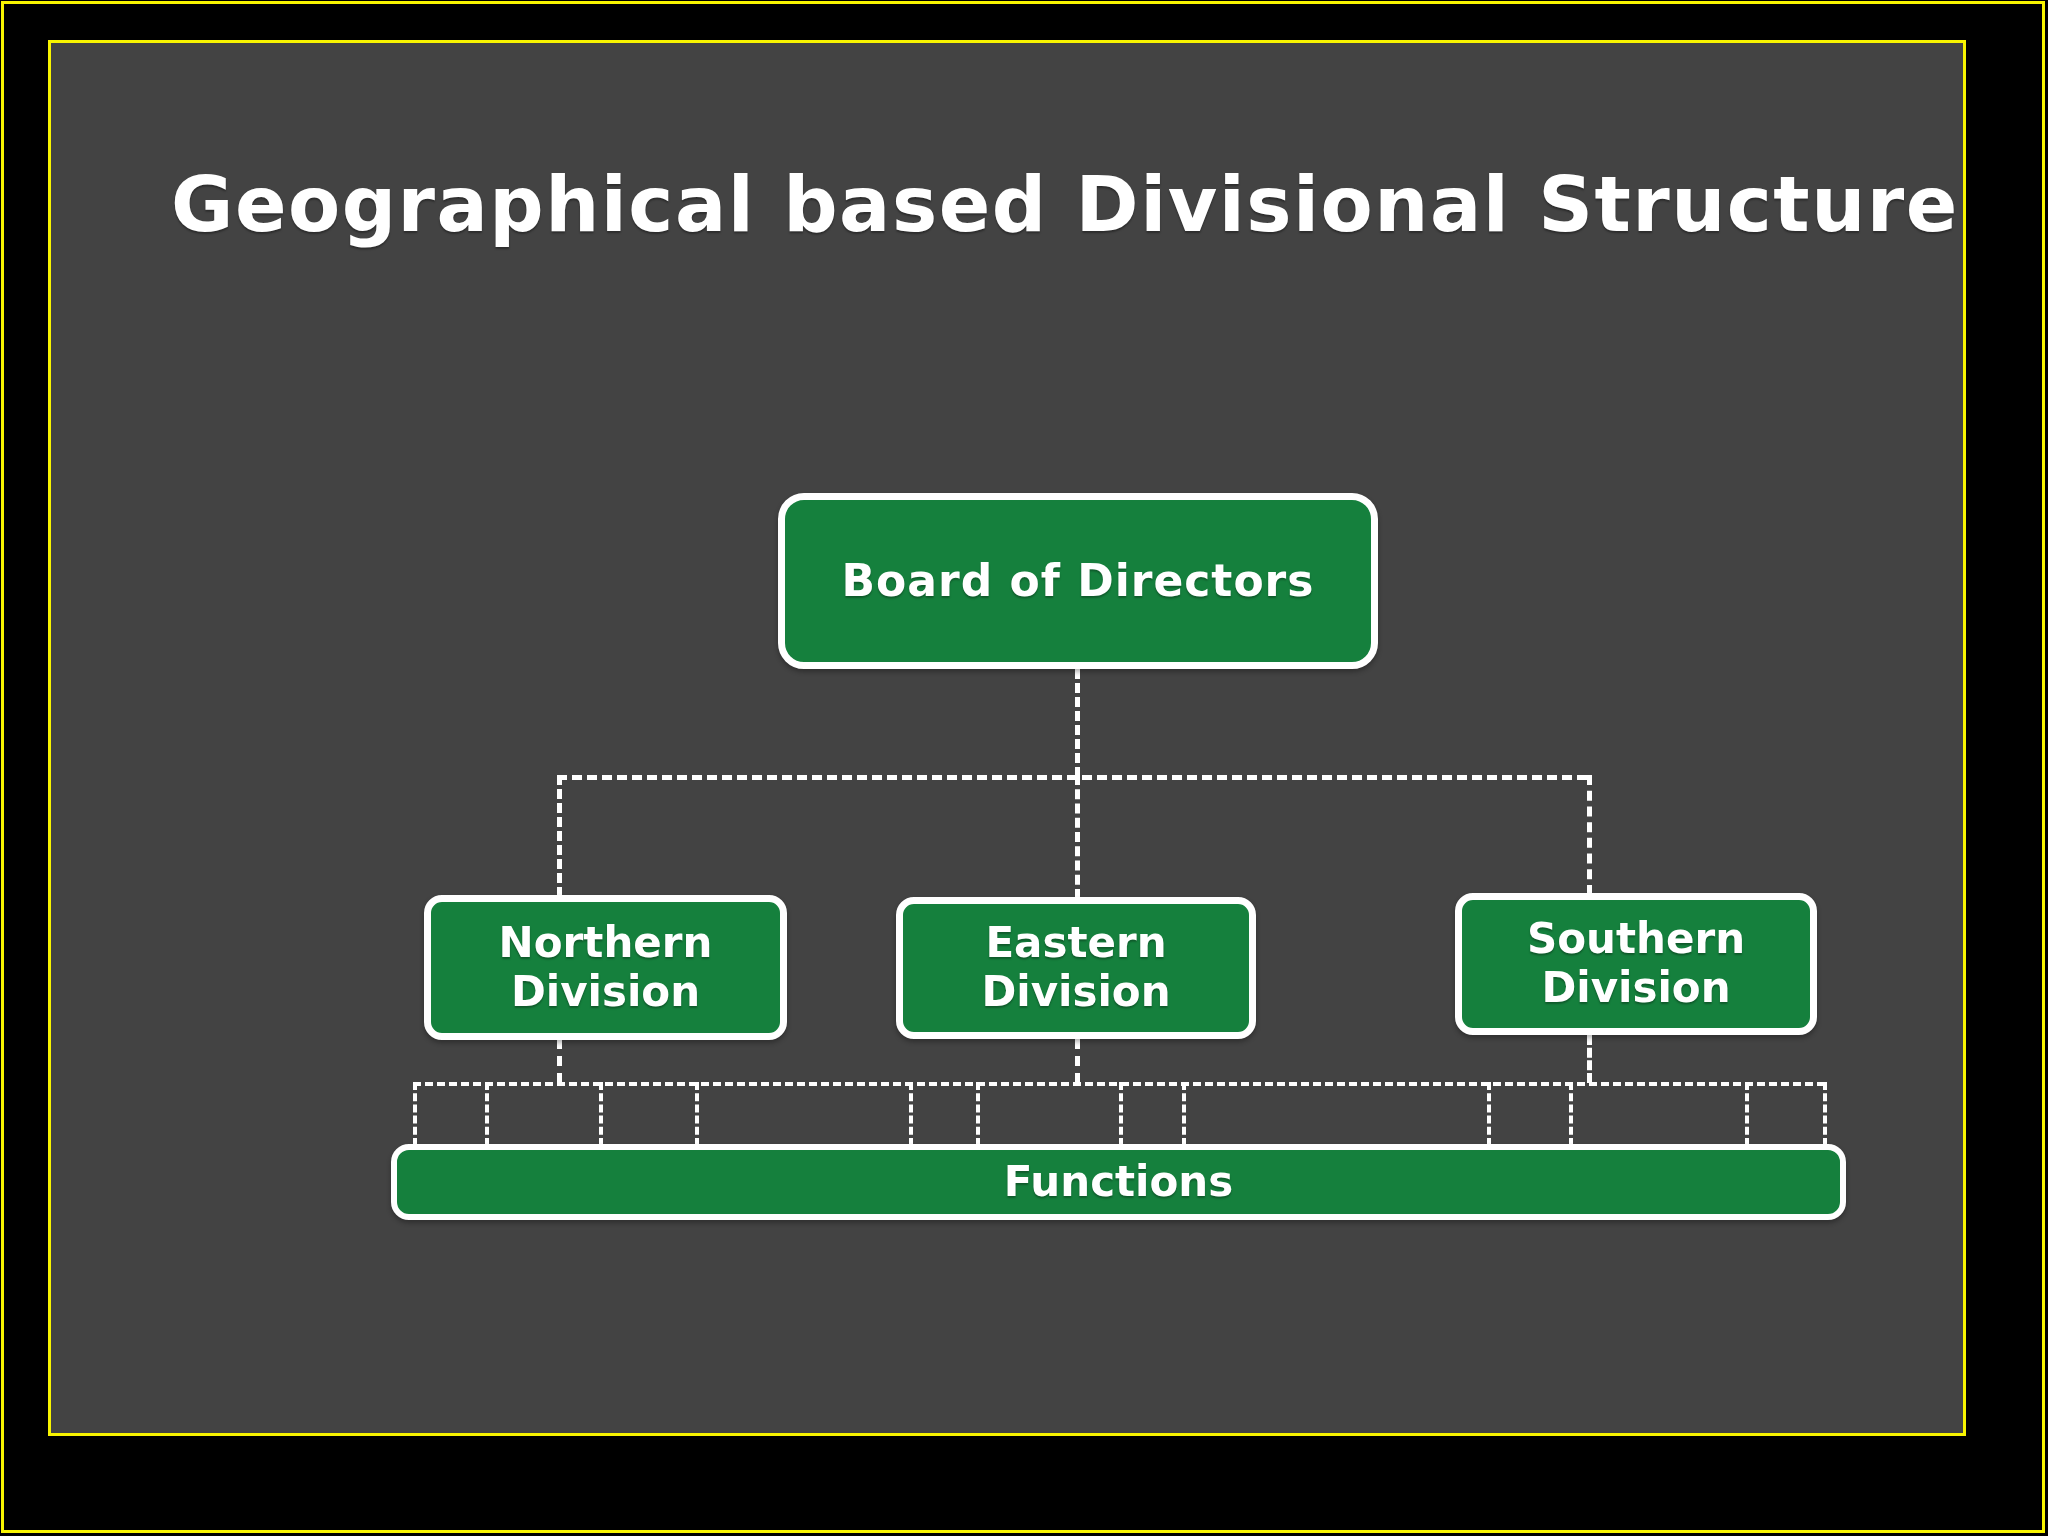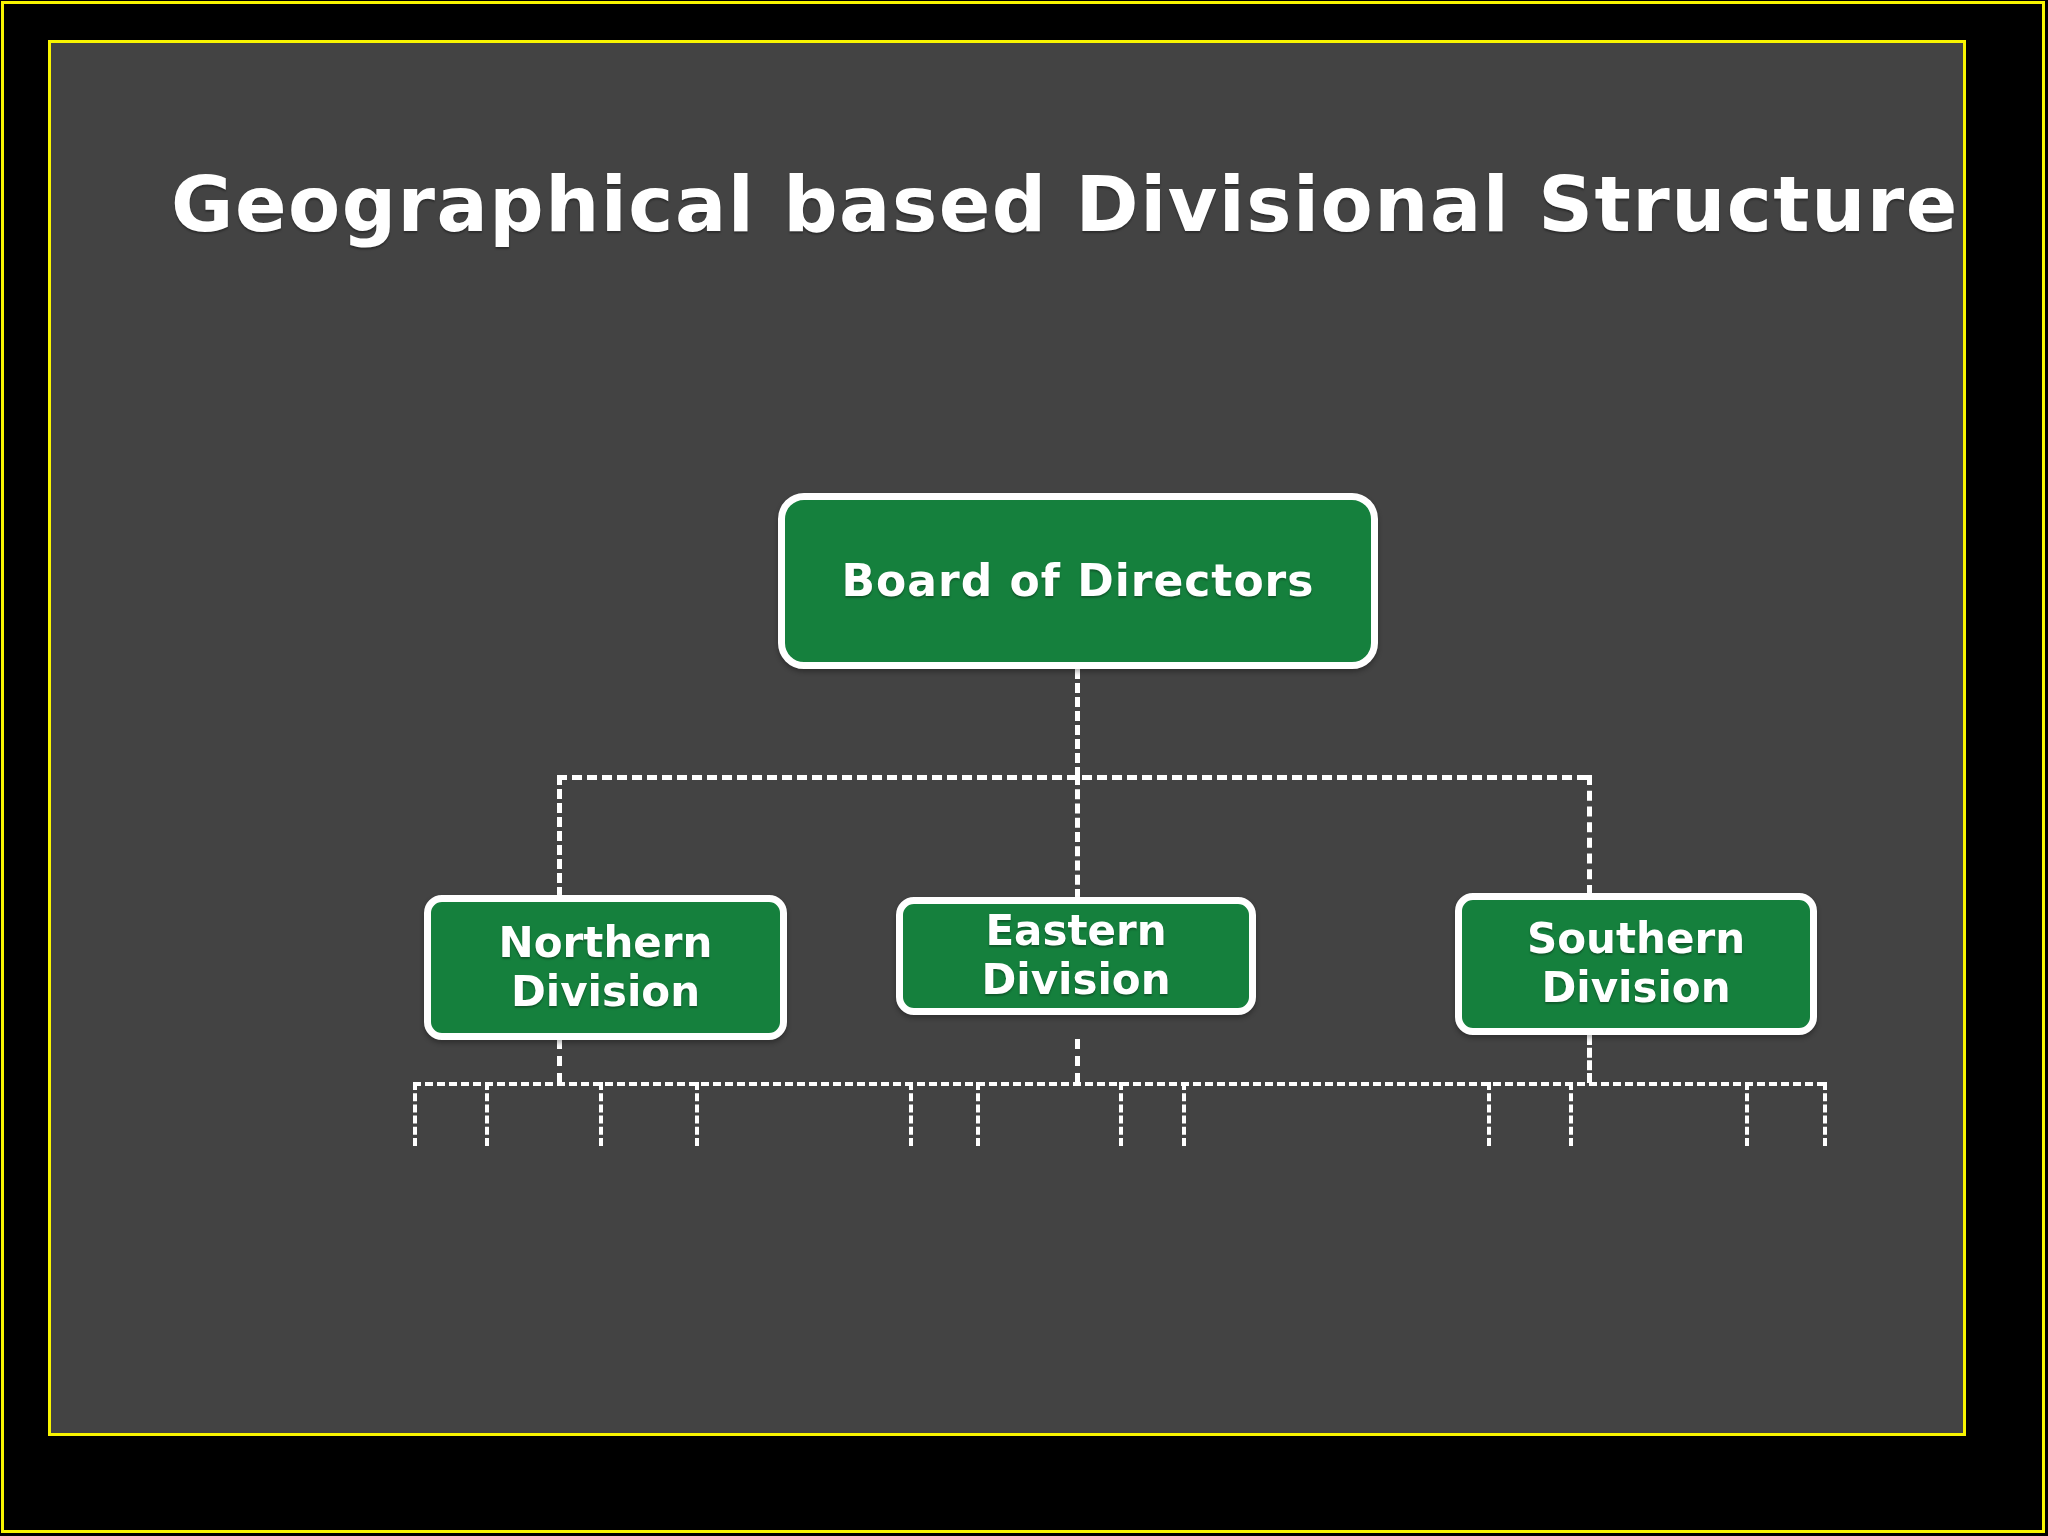"Eastern" #box-eastern { height: 118px -> 142px }
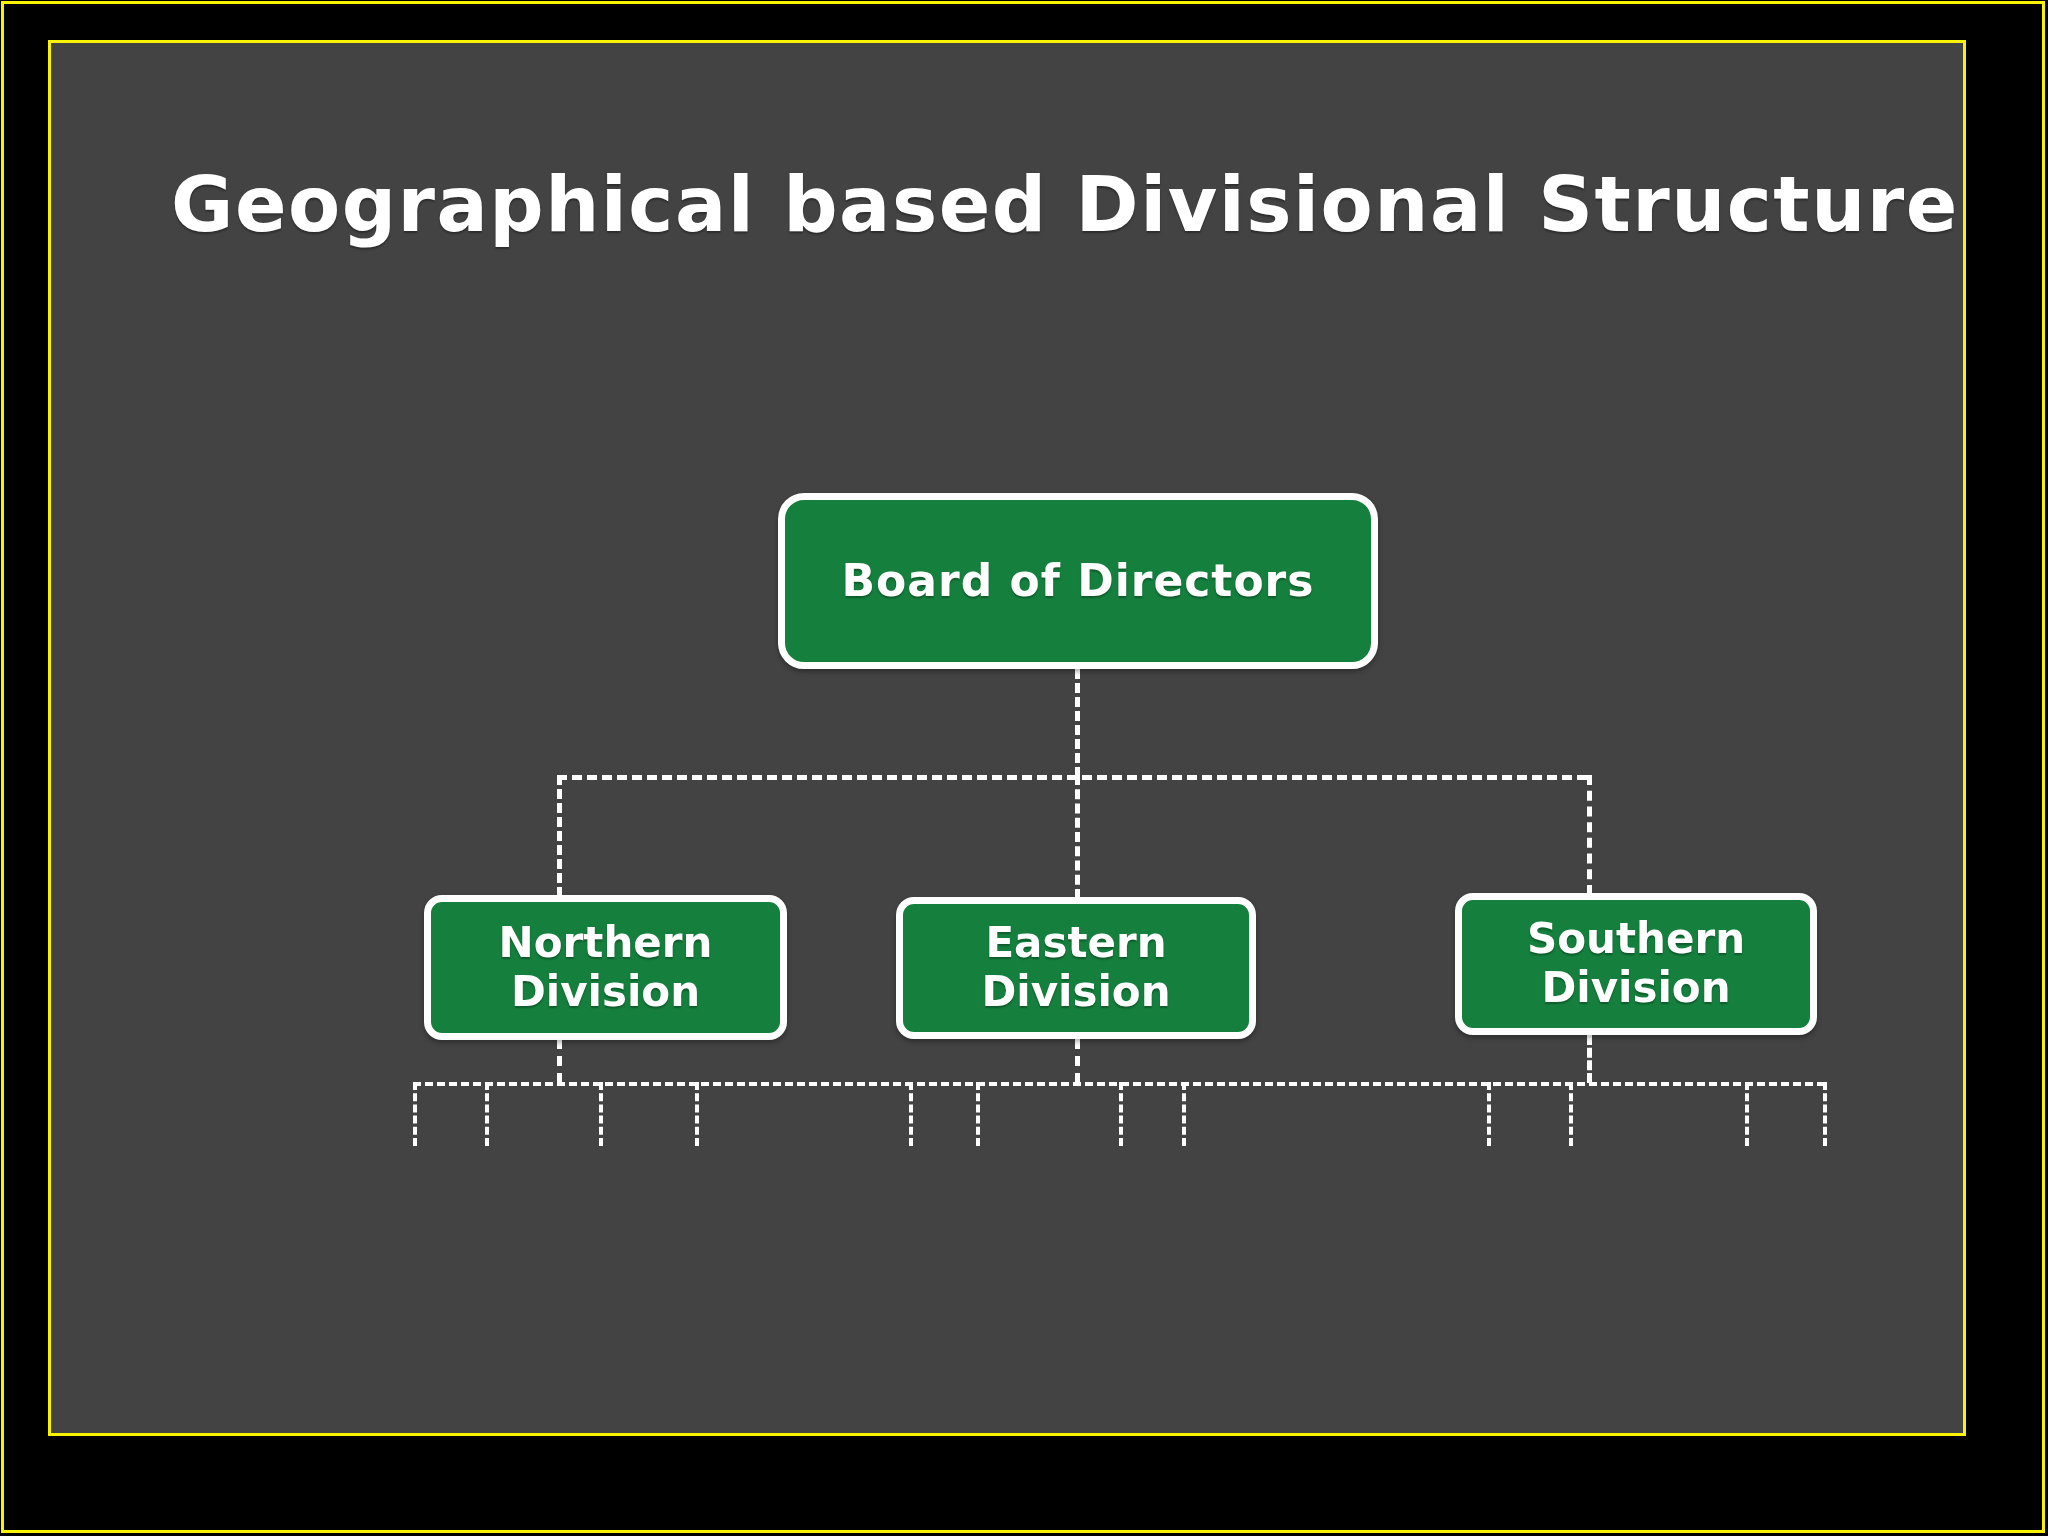"Functions" div.org-box { html: none -> <div> <span>Functions</span> </div> }
